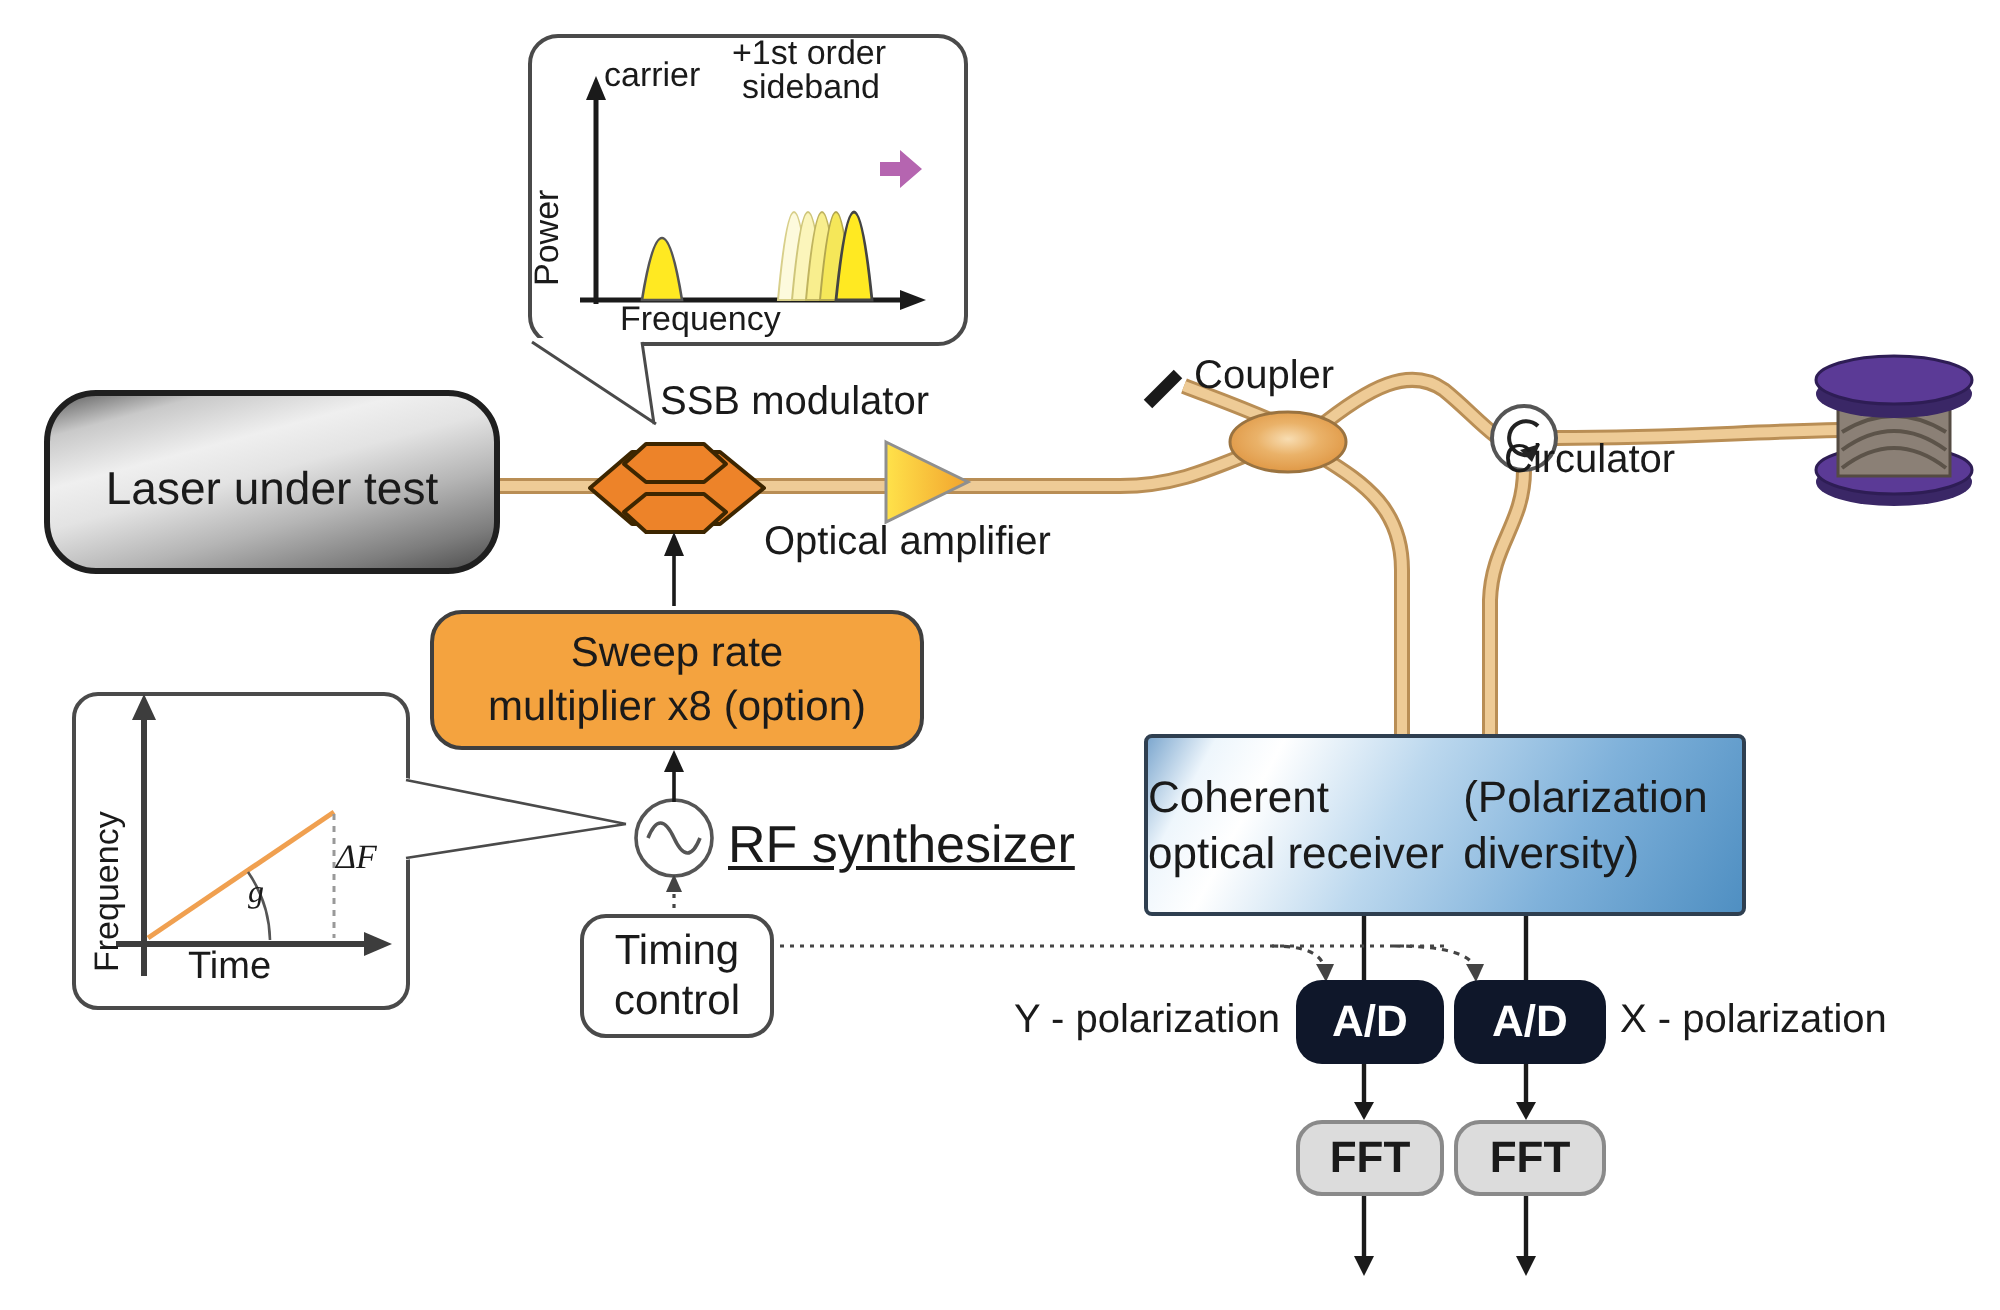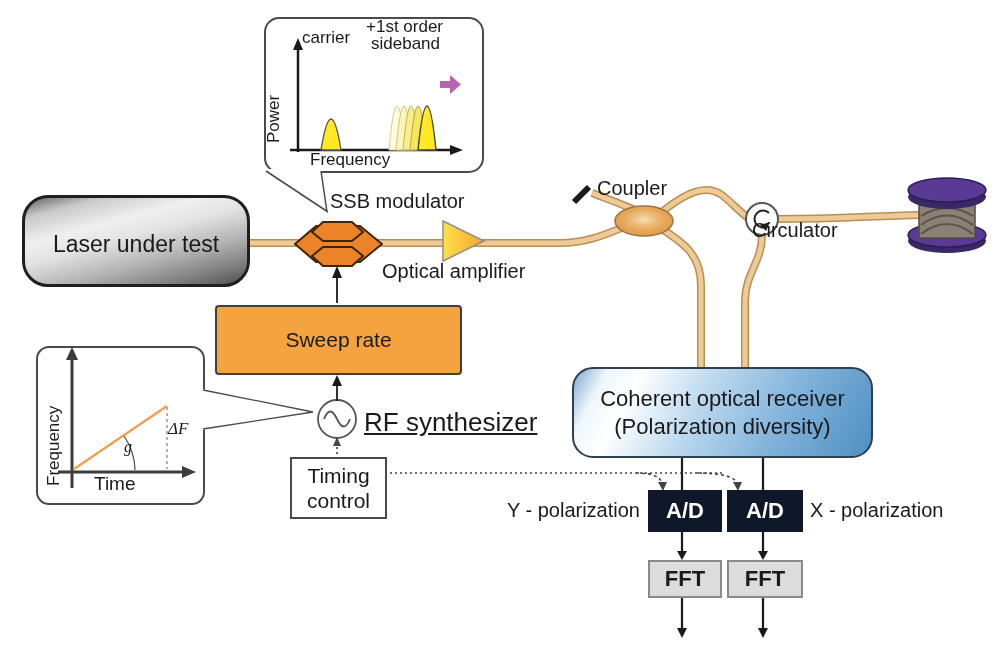"Sweep rate" .sweep-box { border-radius: 4px -> 16px }
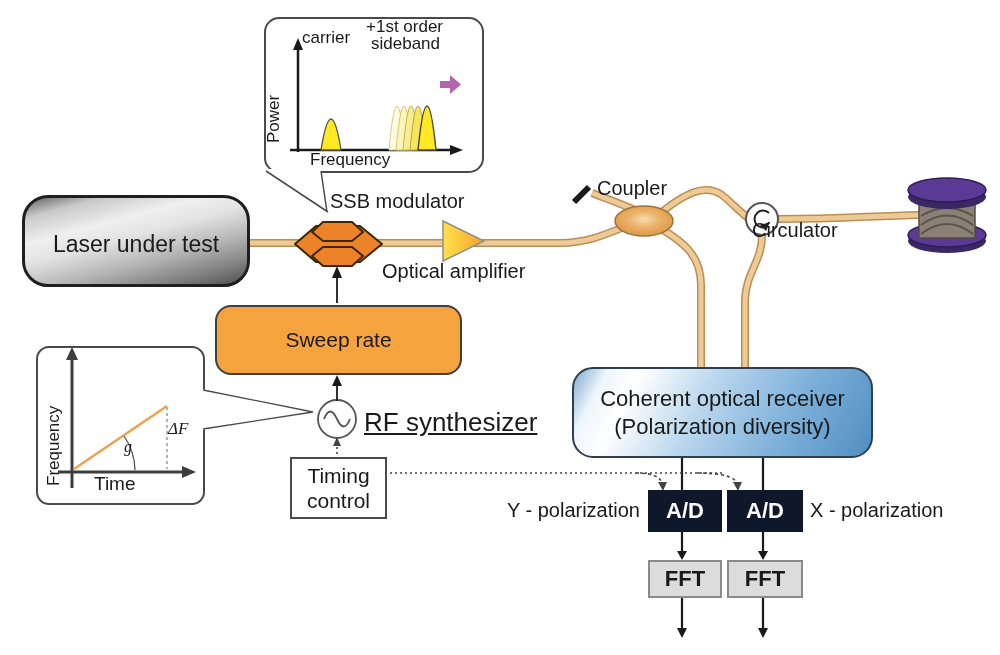"multiplier x8 (option)" span { html: none -> <span>multiplier x8 (option)</span> }
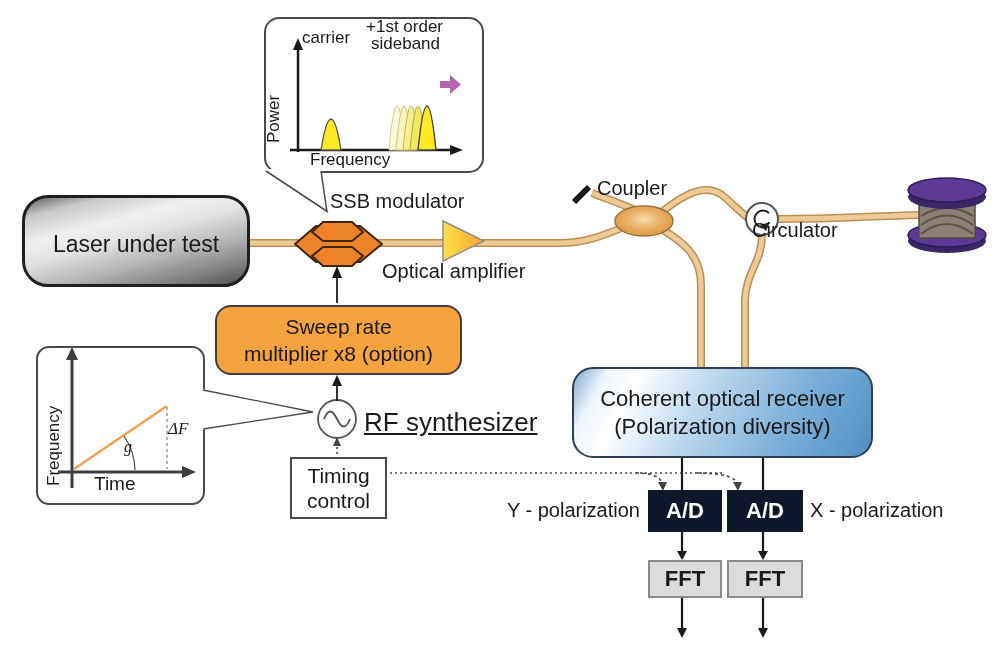"Coherent optical receiver" .receiver-box { border-radius: 21px -> 4px; flex-direction: column -> row }
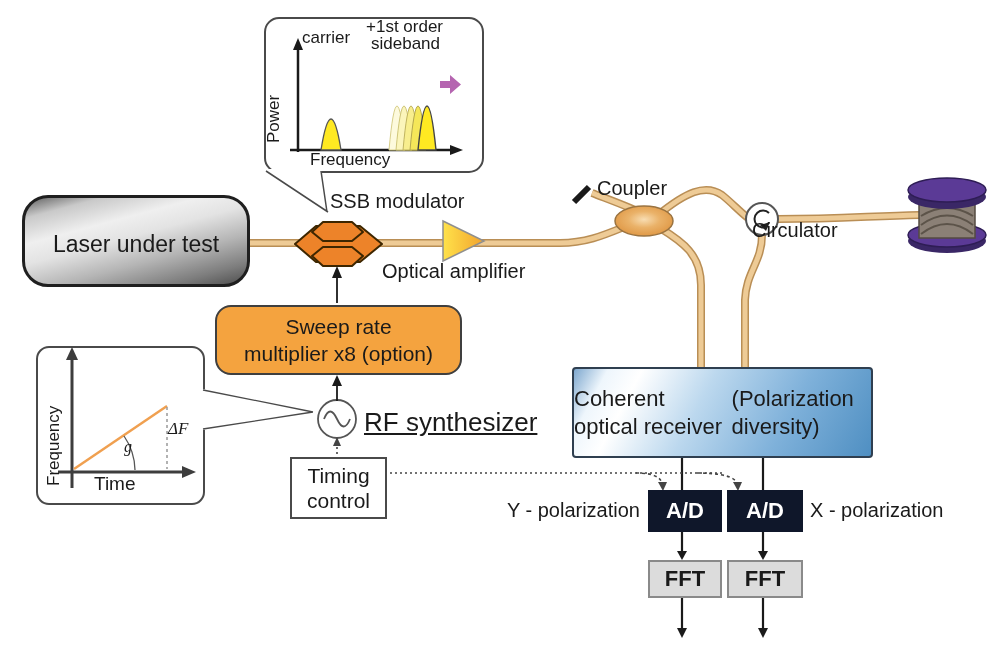"Timing" .abs { border-radius: none -> 13px }
